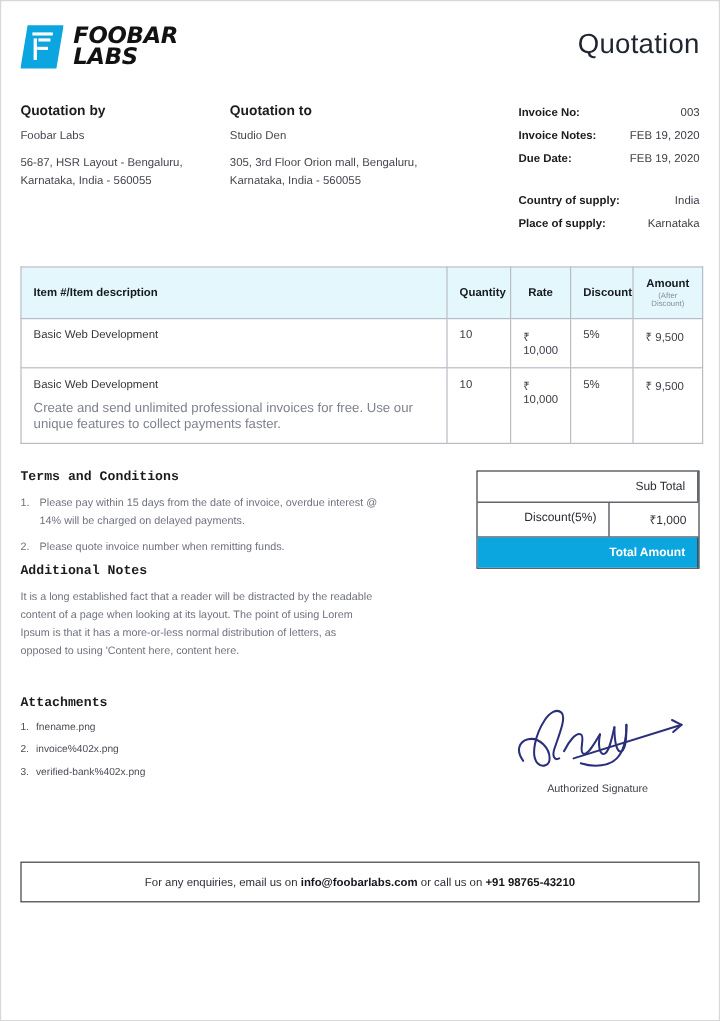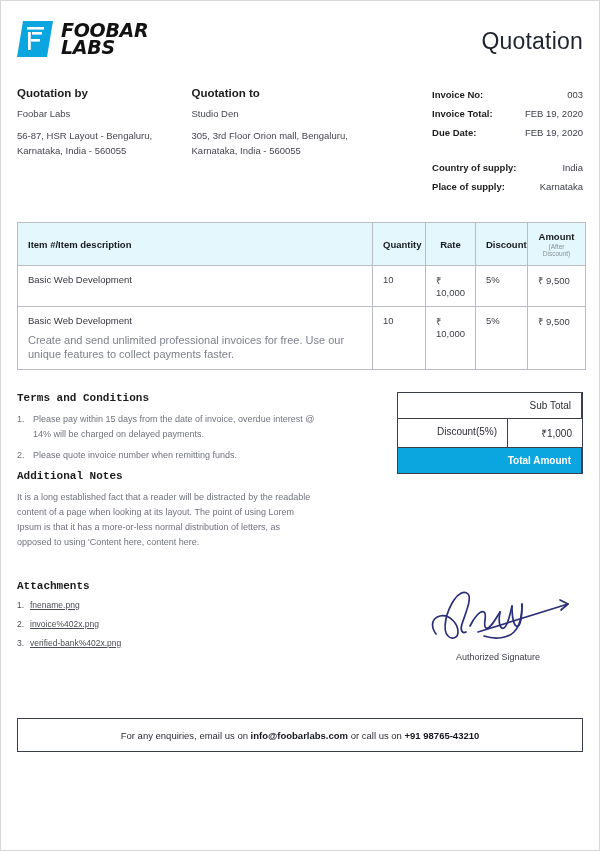"FOOBAR" .header { align-items: center -> flex-start }
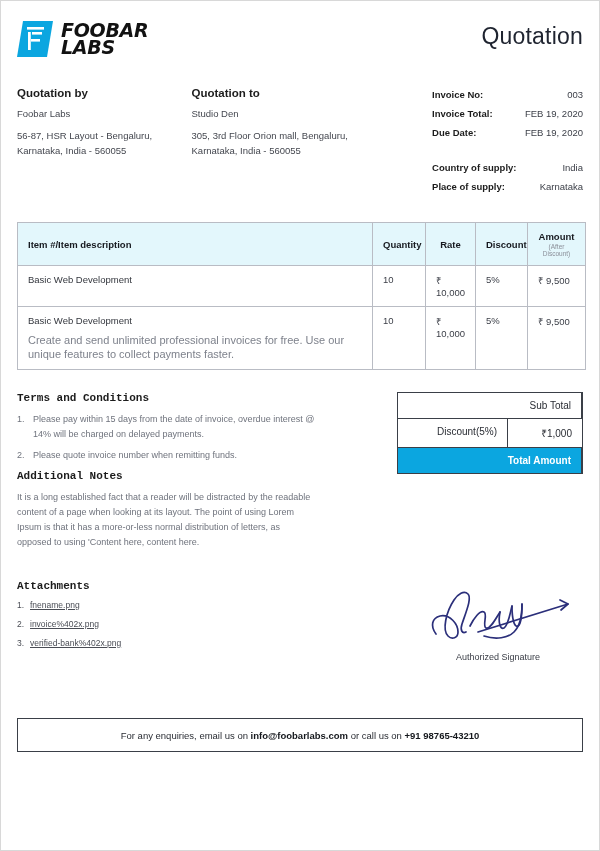"Invoice Total:" span.k { text: Total -> Notes }
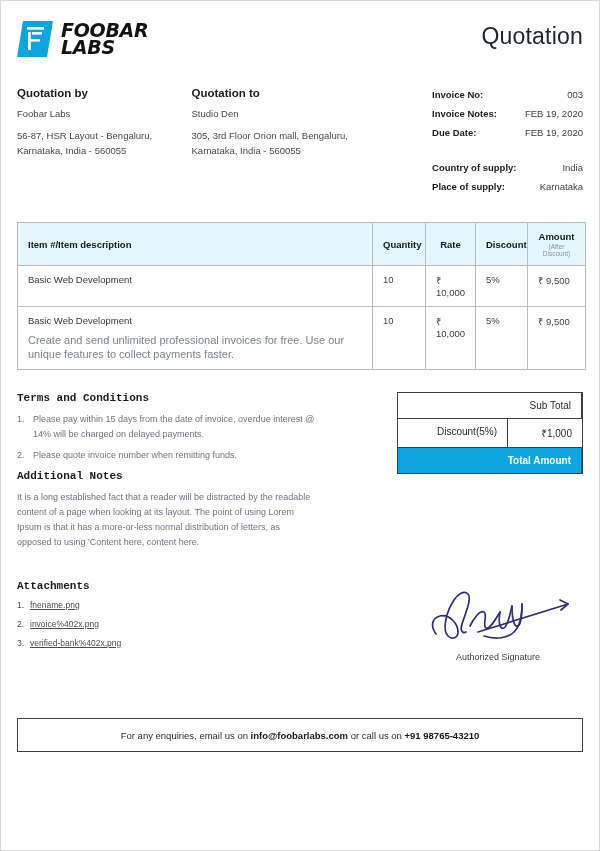"fnename.png" ol.files li .fname { text-decoration: underline -> none }
